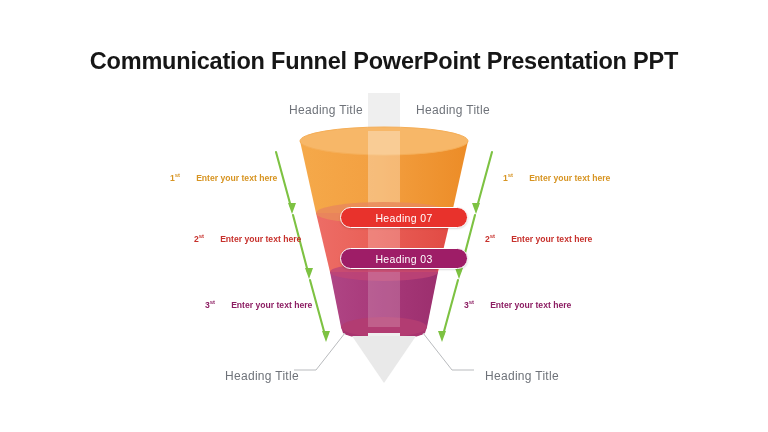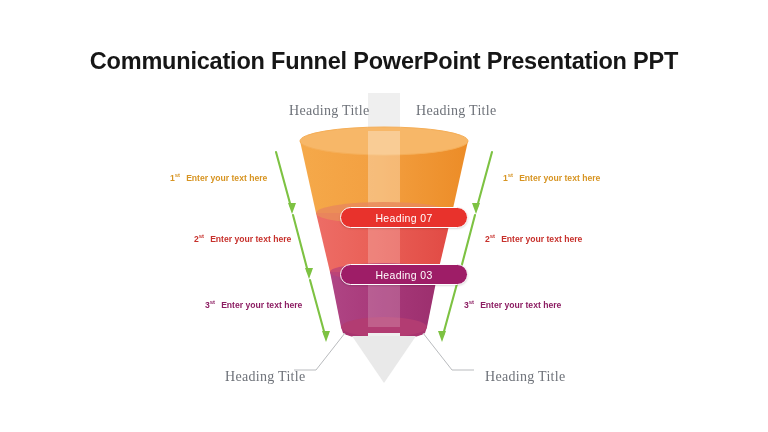"Heading Title" .heading-title { font-family: Liberation Serif, serif -> none; font-size: 14px -> 12px }
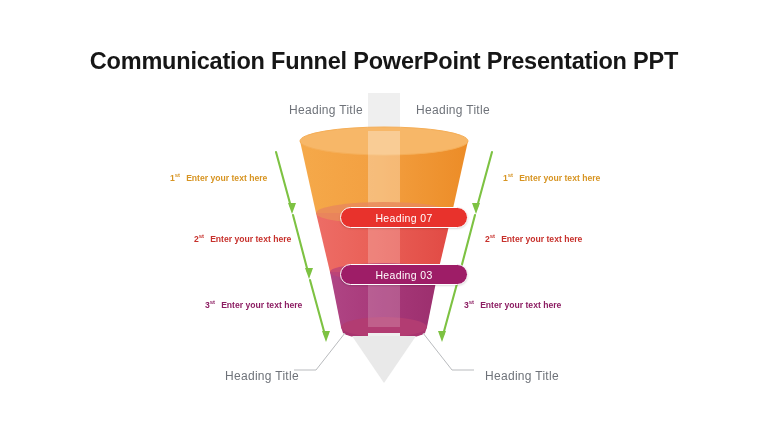"Enter your text here" .side-label .txt { margin-left: 6px -> 16px }
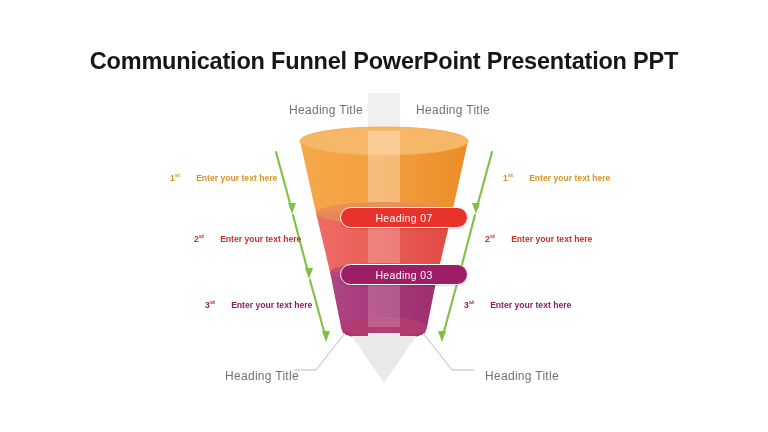"Heading 03" #pill-3 { top: 264px -> 248px }
